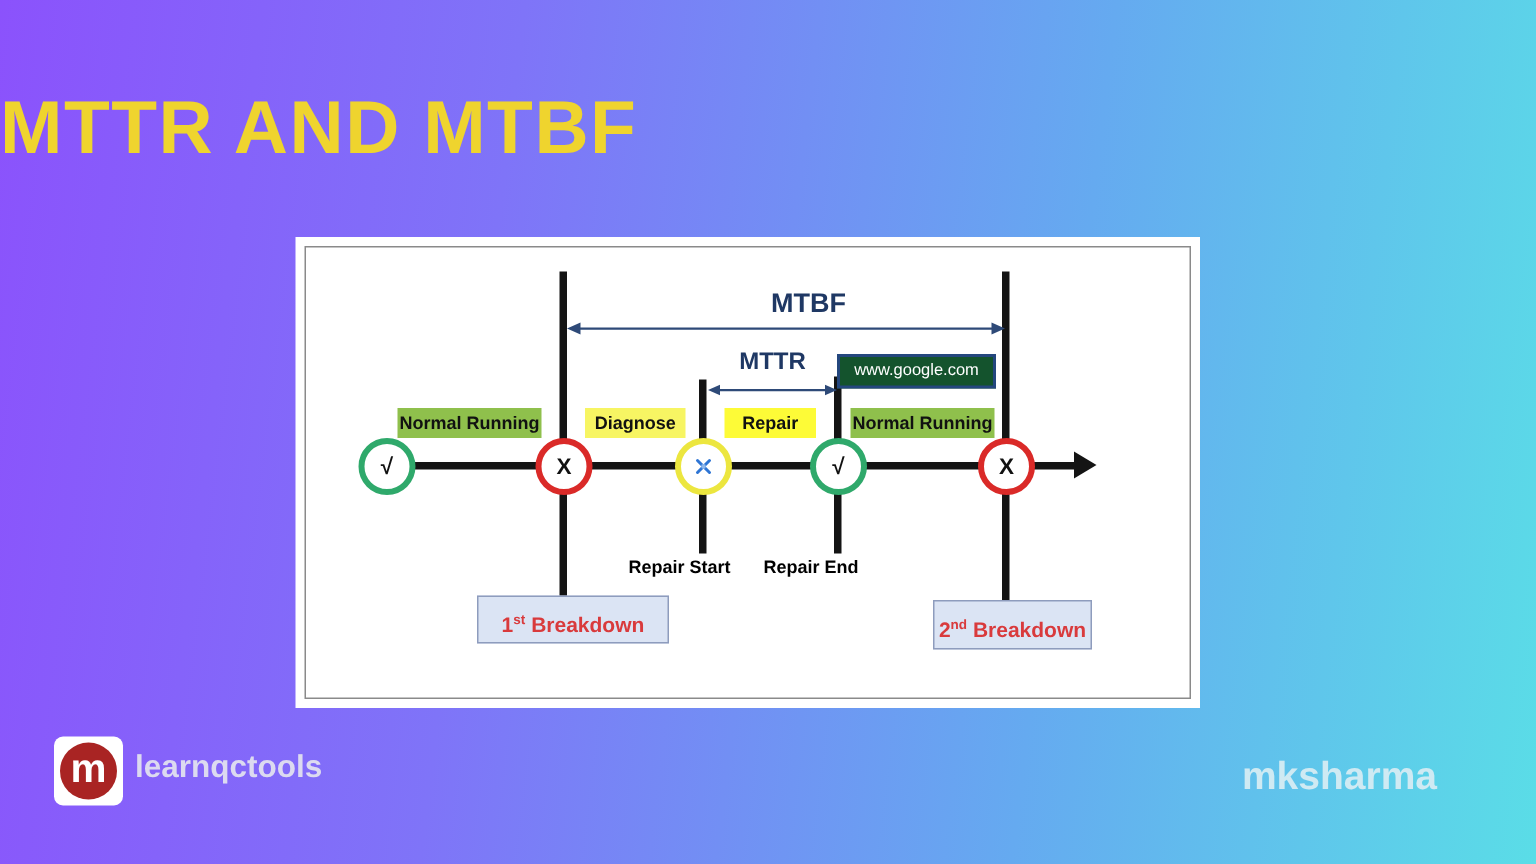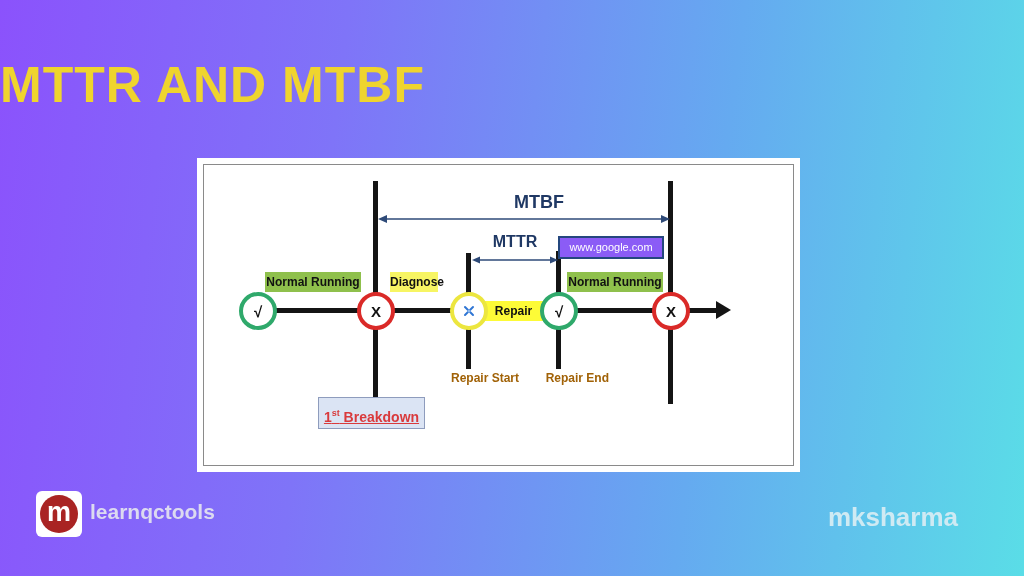"www.google.com" .google-box { background: #8b5cf6 -> #14532d }
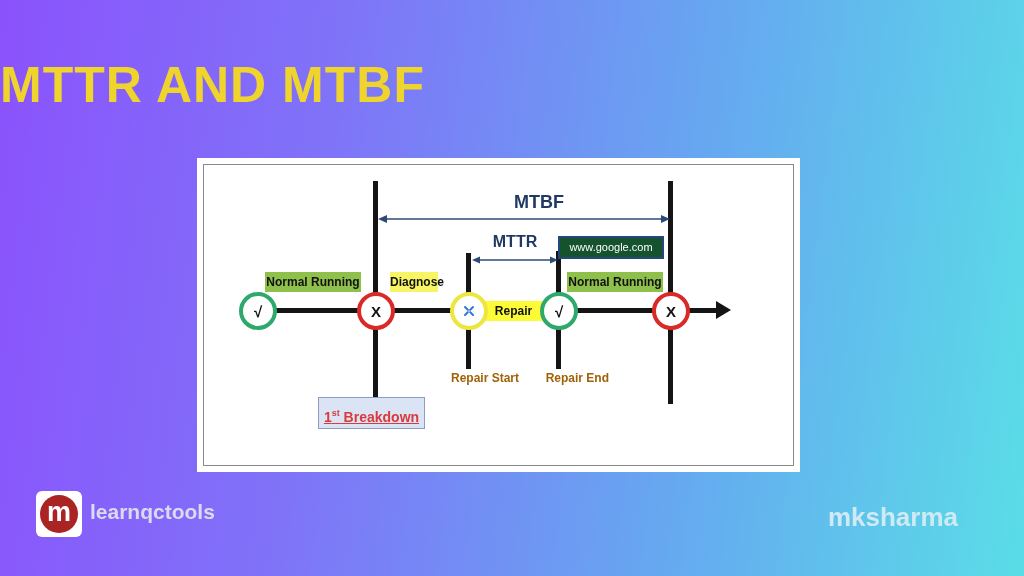"Diagnose" .p2 { width: 48px -> 67px }
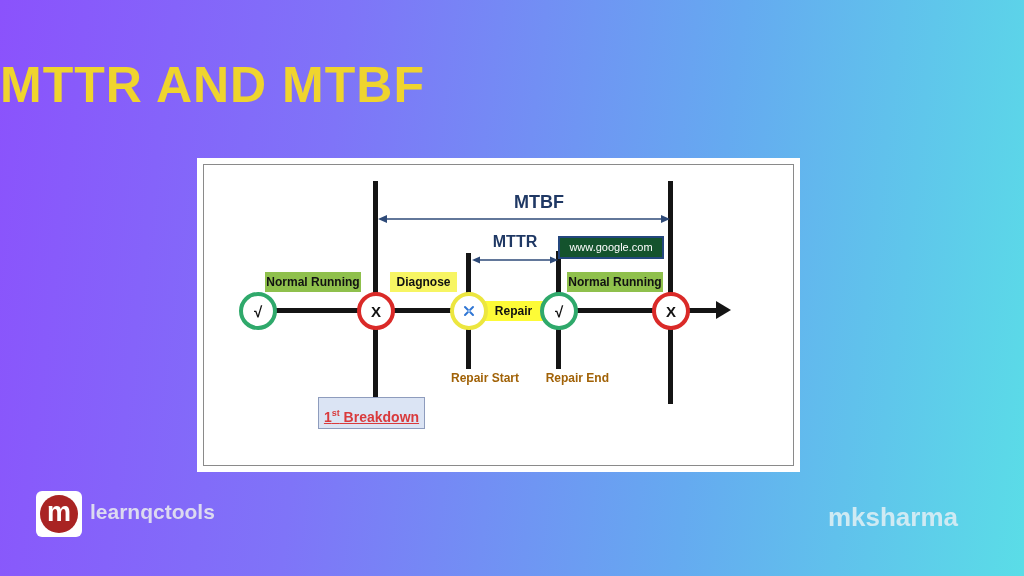"Repair" .p3 { margin-top: 29px -> none }
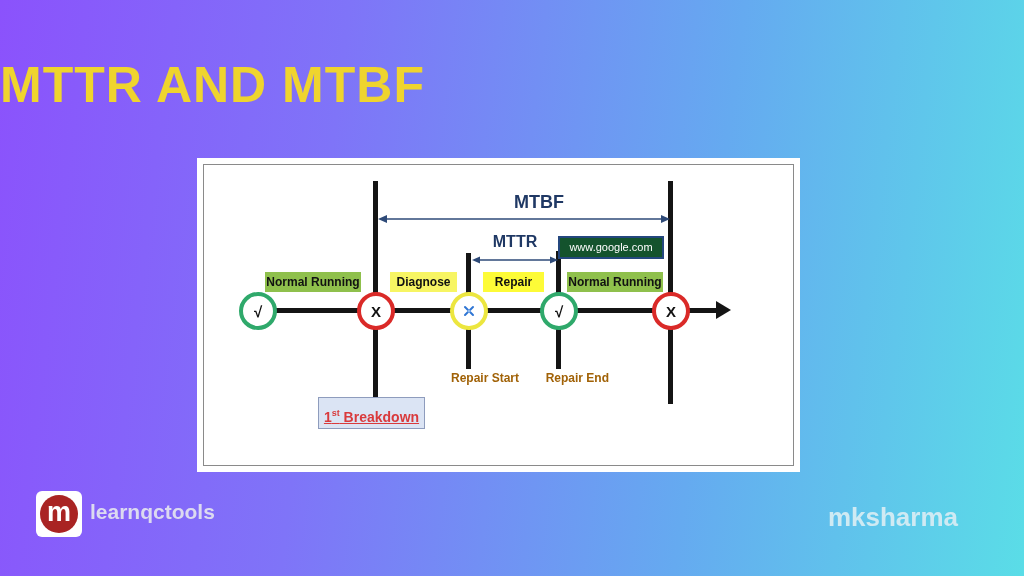"Repair Start" .caption { color: #a16207 -> #000000; text-align: right -> left }
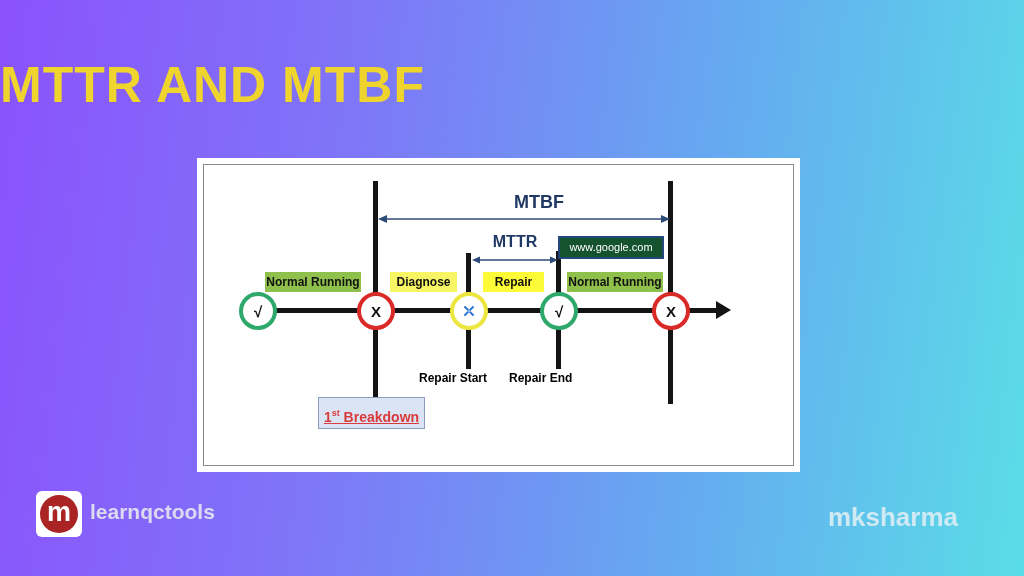"1st Breakdown" .b1 { text-decoration: underline -> none; width: 107px -> 128px }
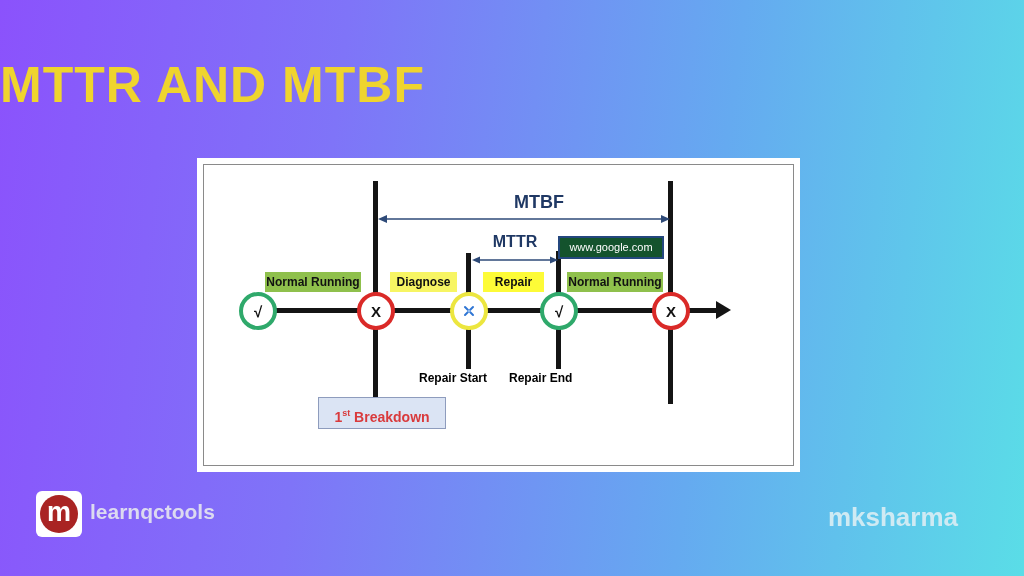"2nd Breakdown" div.breakdown { html: none -> <div><span>2</span><sup>nd</sup><span> Breakdown</span></div> }
